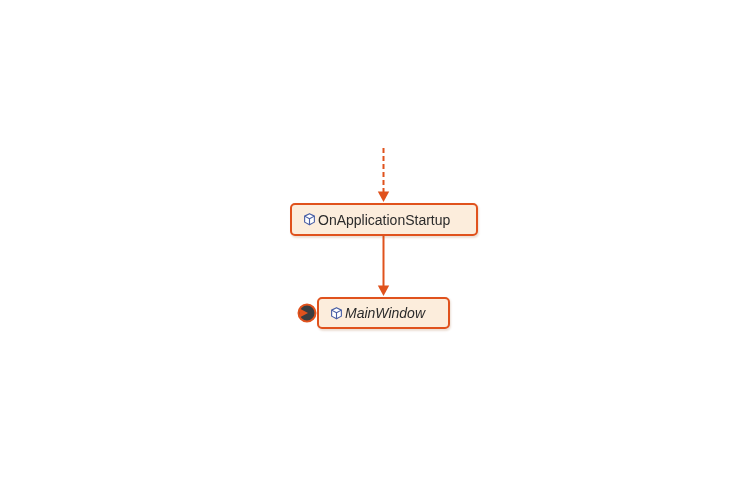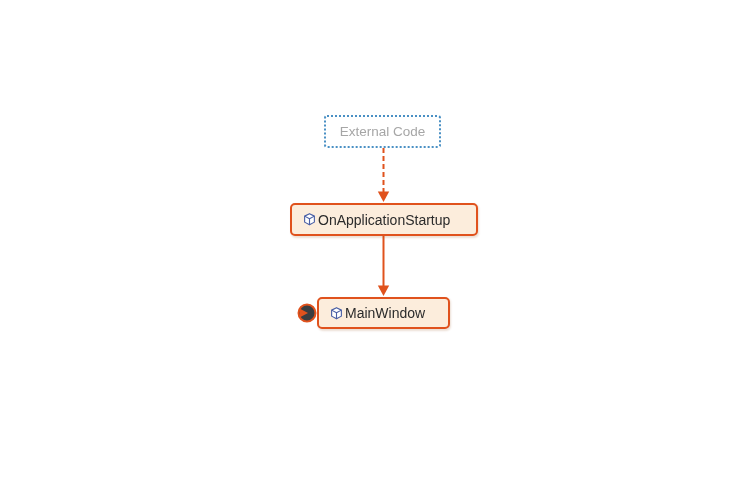"External Code" div.node { html: <div> <span>External Code</span> </div> -> none }
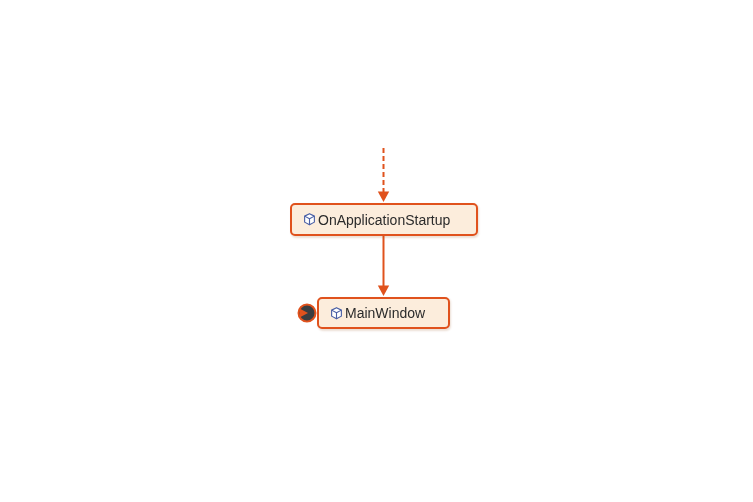"MainWindow" .node-mainwindow { font-style: none -> italic }
